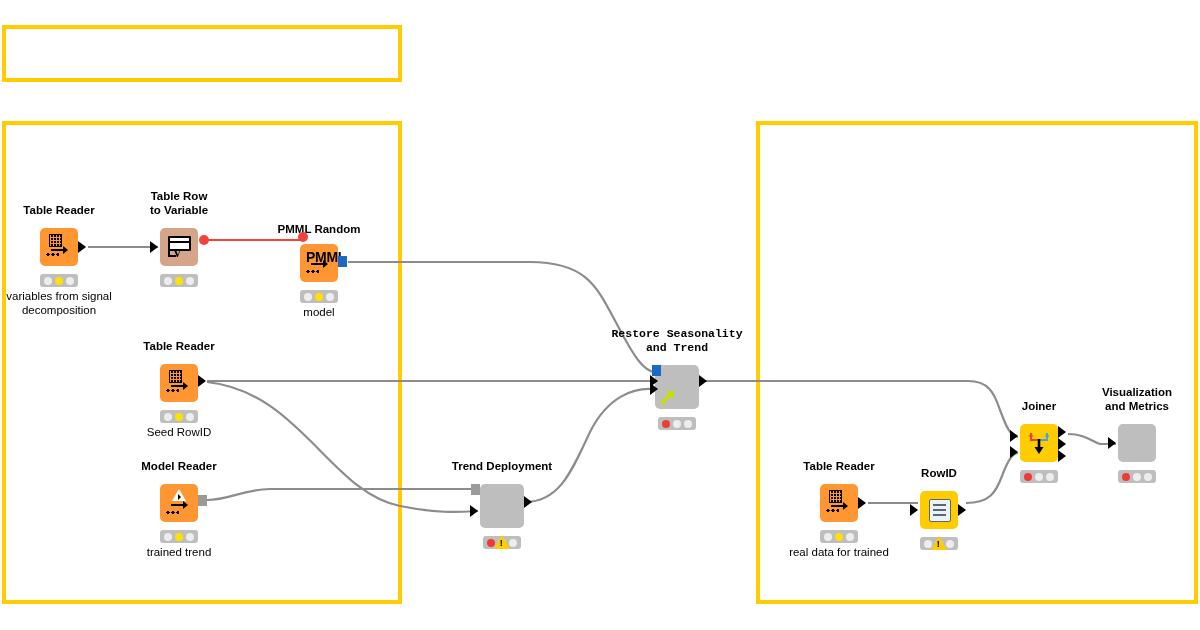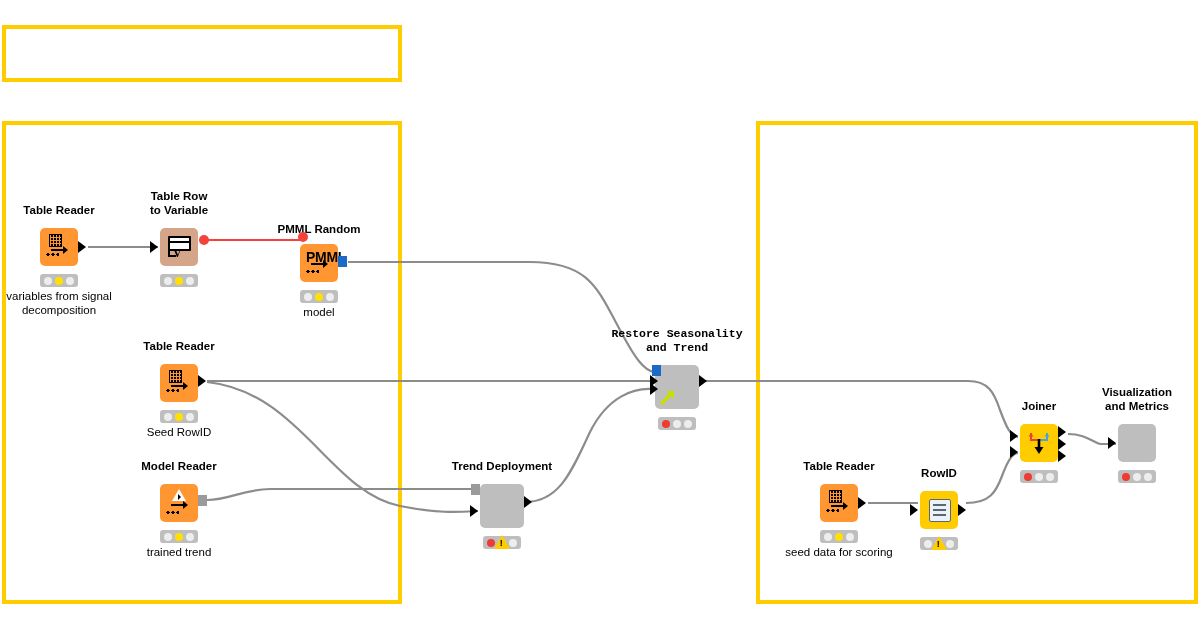"seed data for scoring" div.node-sublabel { text: seed data for scoring -> real data for trained }
